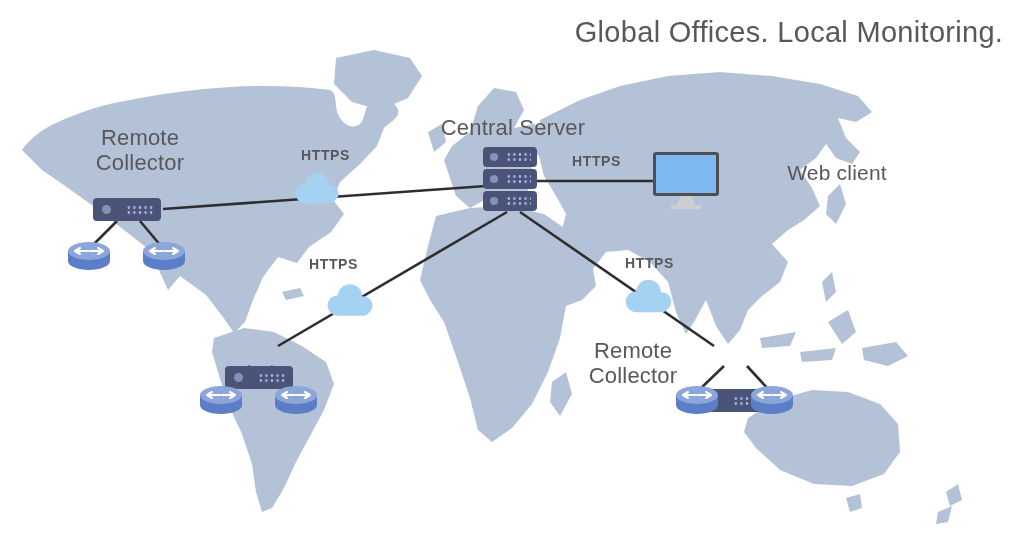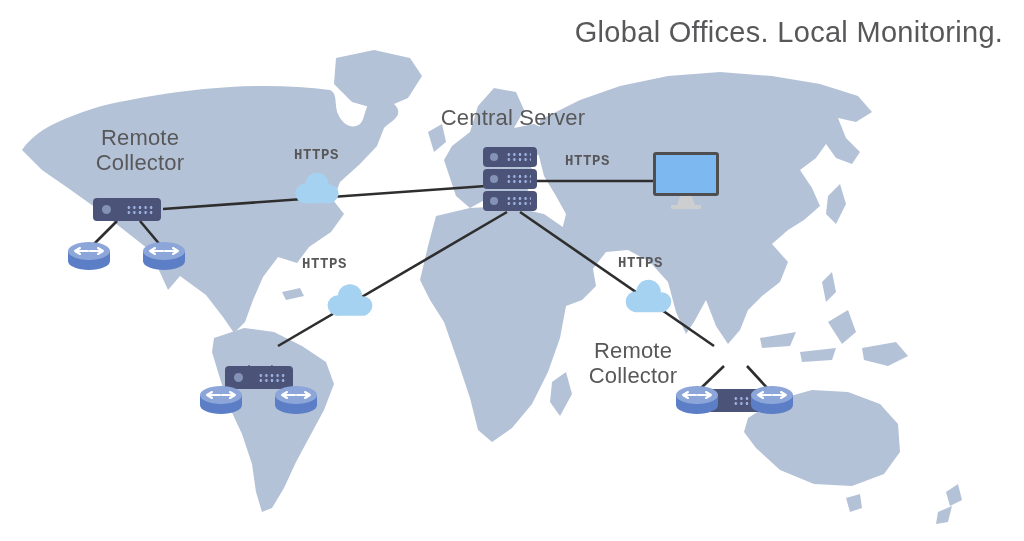"Central Server" div.abs { top: 105px -> 115px }
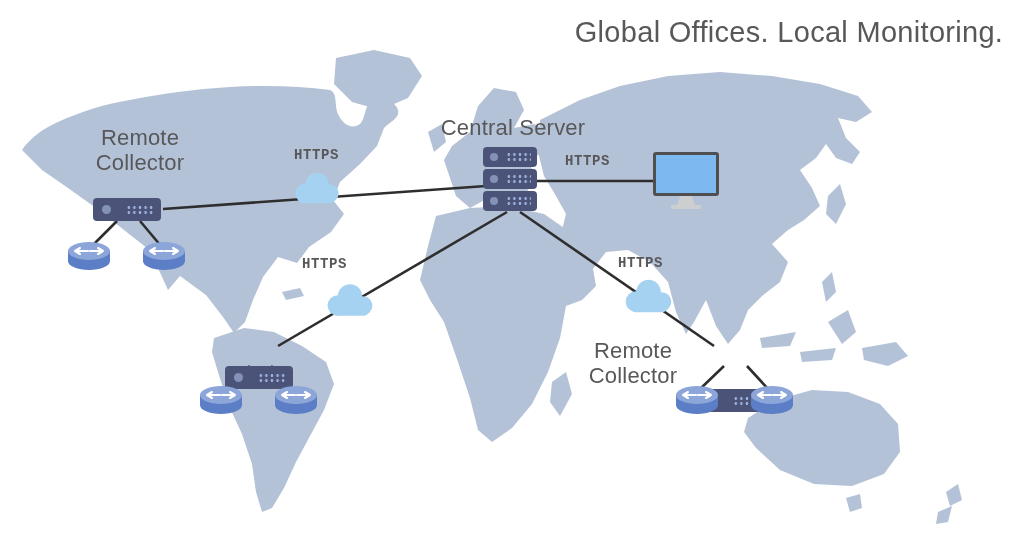"HTTPS" .https-label { font-family: Liberation Mono, monospace -> none; text-align: left -> right }
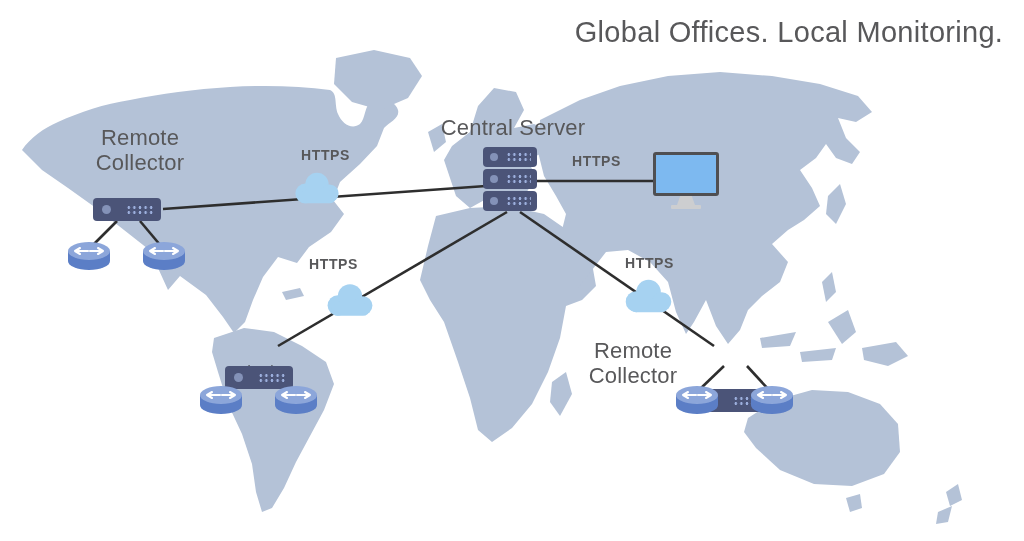"Web client" div { html: none -> <div>Web client</div> }
